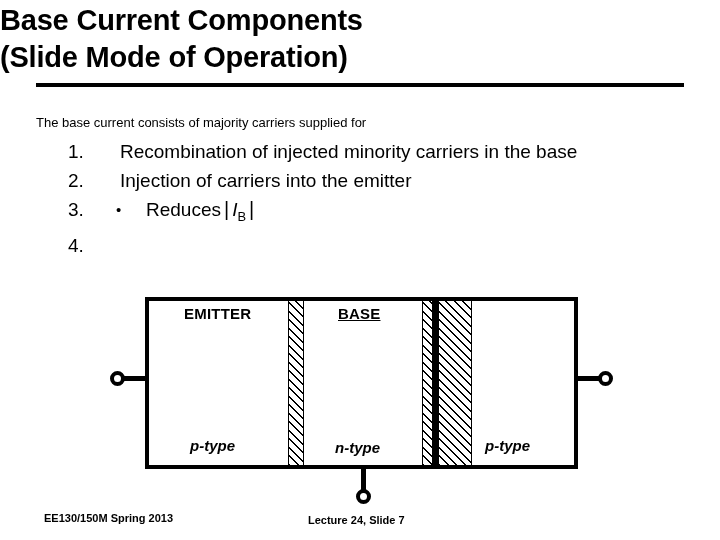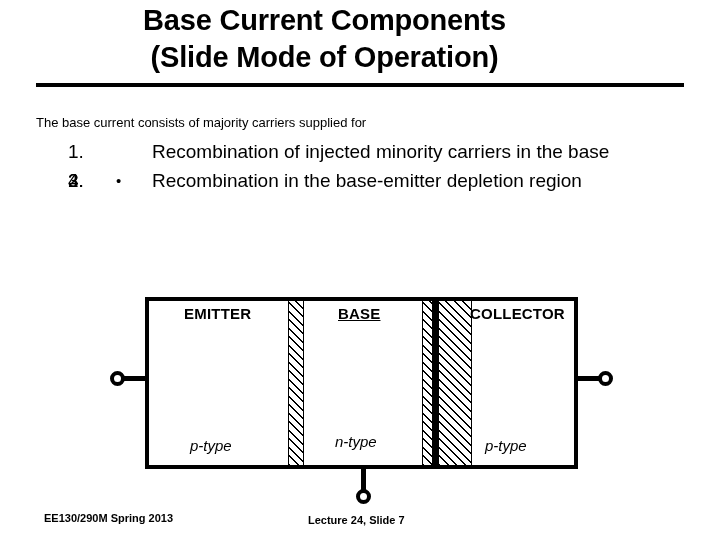"Base Current Components" .title-block { text-align: center -> none }
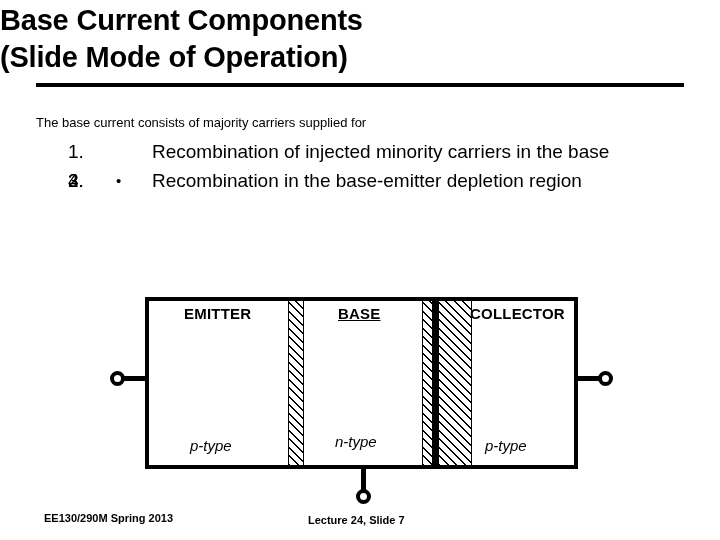"Recombination of injected minority" .num-item .item-text { margin-left: 84px -> 52px }
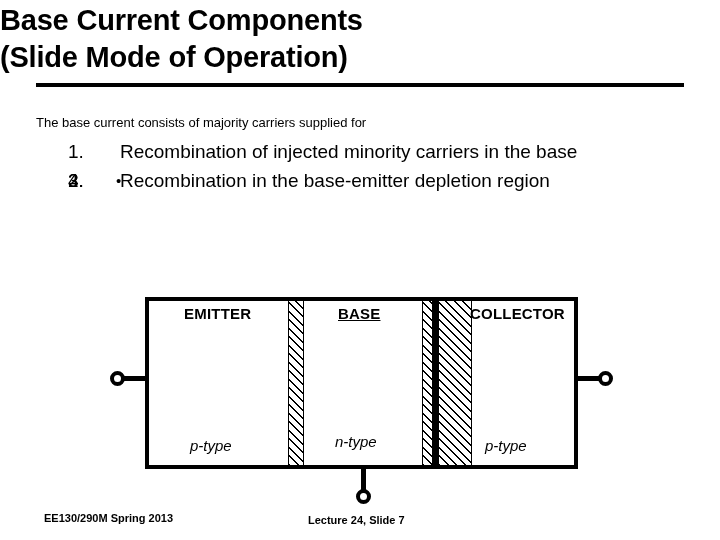"Injection of carriers into the" span.item-text { html: none -> <span>Injection of carriers into the emitter</span> }
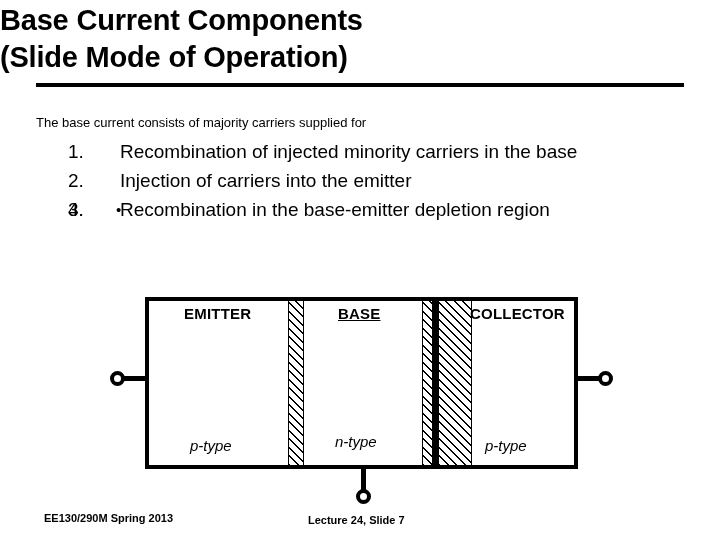"Reduces | IB |" span.sub-text { html: none -> <span><span>Reduces</span><span>|</span><span><span>I</span><sub>B</sub></span><span>|</span></span> }
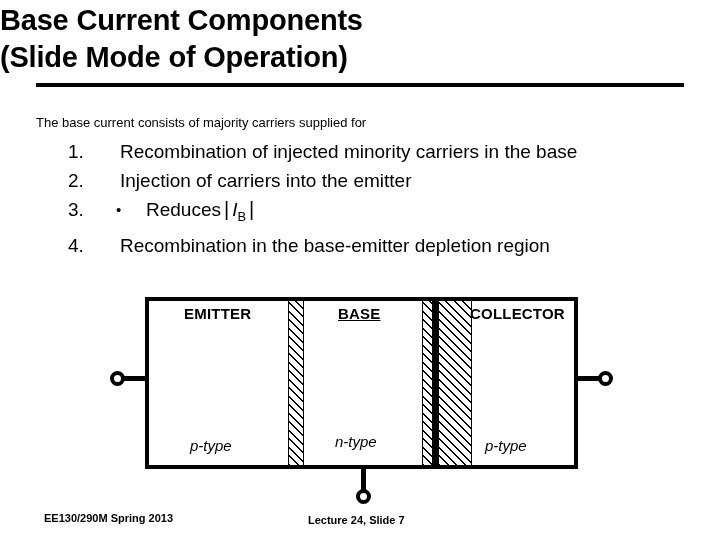"Recombination in the base-emitter" span.item-text { html: <span>Recombination in the base-emitter depletion region</span> -> none }
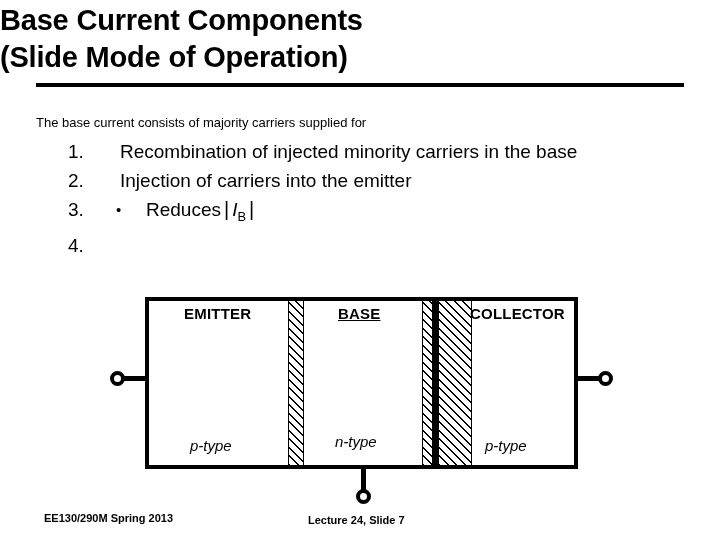"COLLECTOR" div.region-label { html: <div>COLLECTOR</div> -> none }
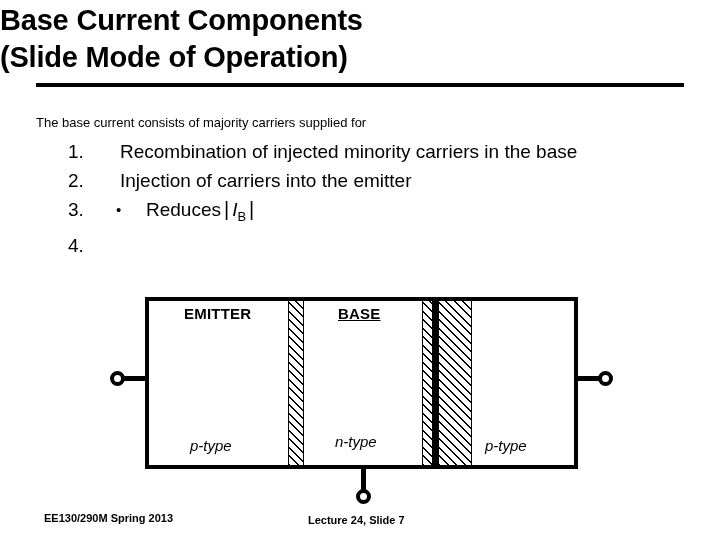"p-type" .type-label { font-weight: normal -> bold }
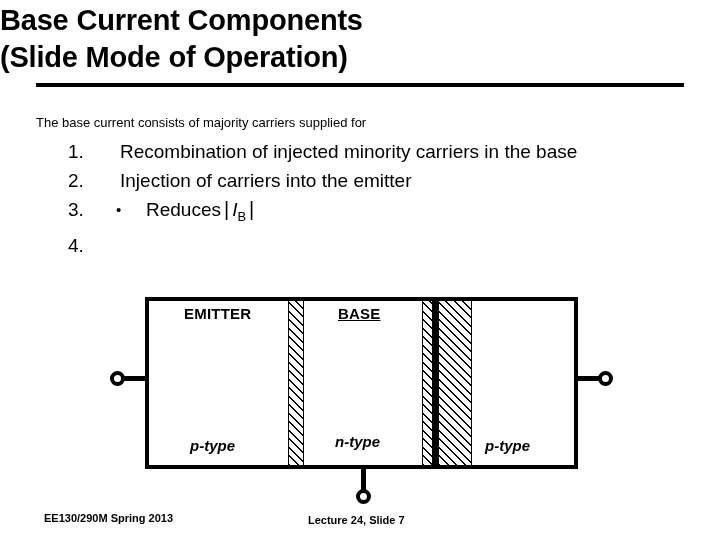"n-type" .typ-b { top: 136px -> 142px }
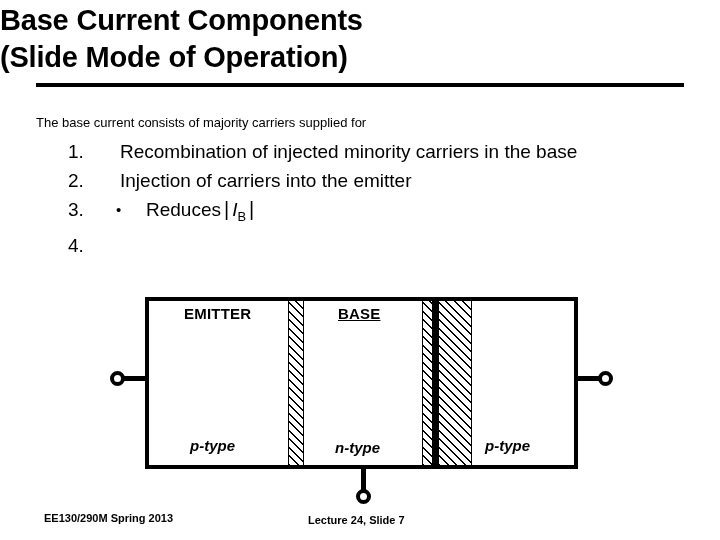"EE130/290M Spring 2013" div.footer-left { text: EE130/290M -> EE130/150M }
